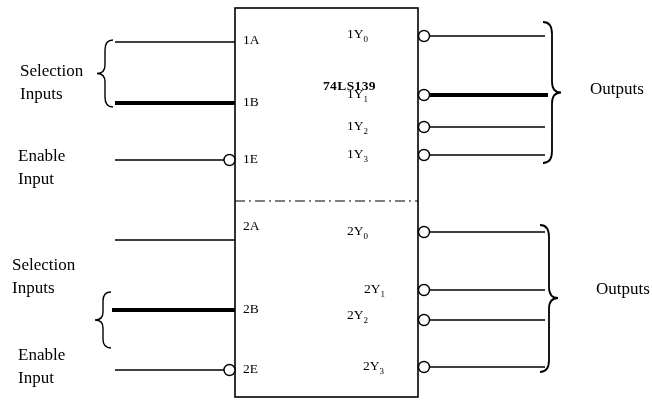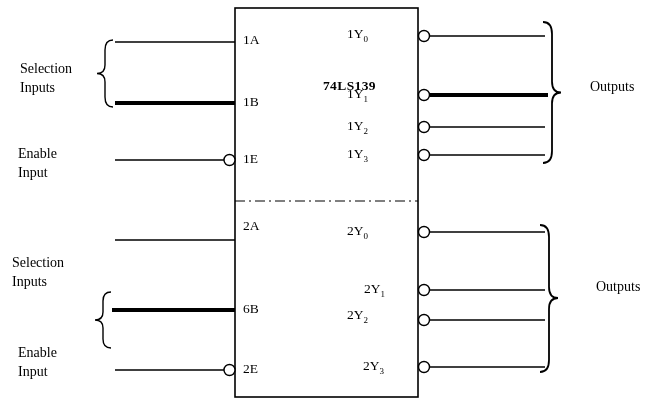"Selection" .label { font-size: 14px -> 17px }
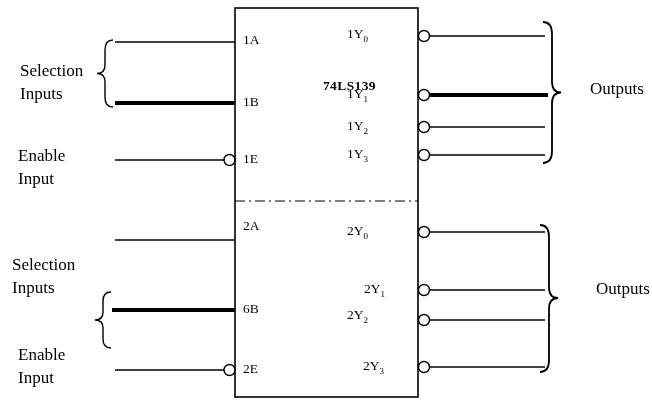"6B" span.label { text: 6B -> 2B }
